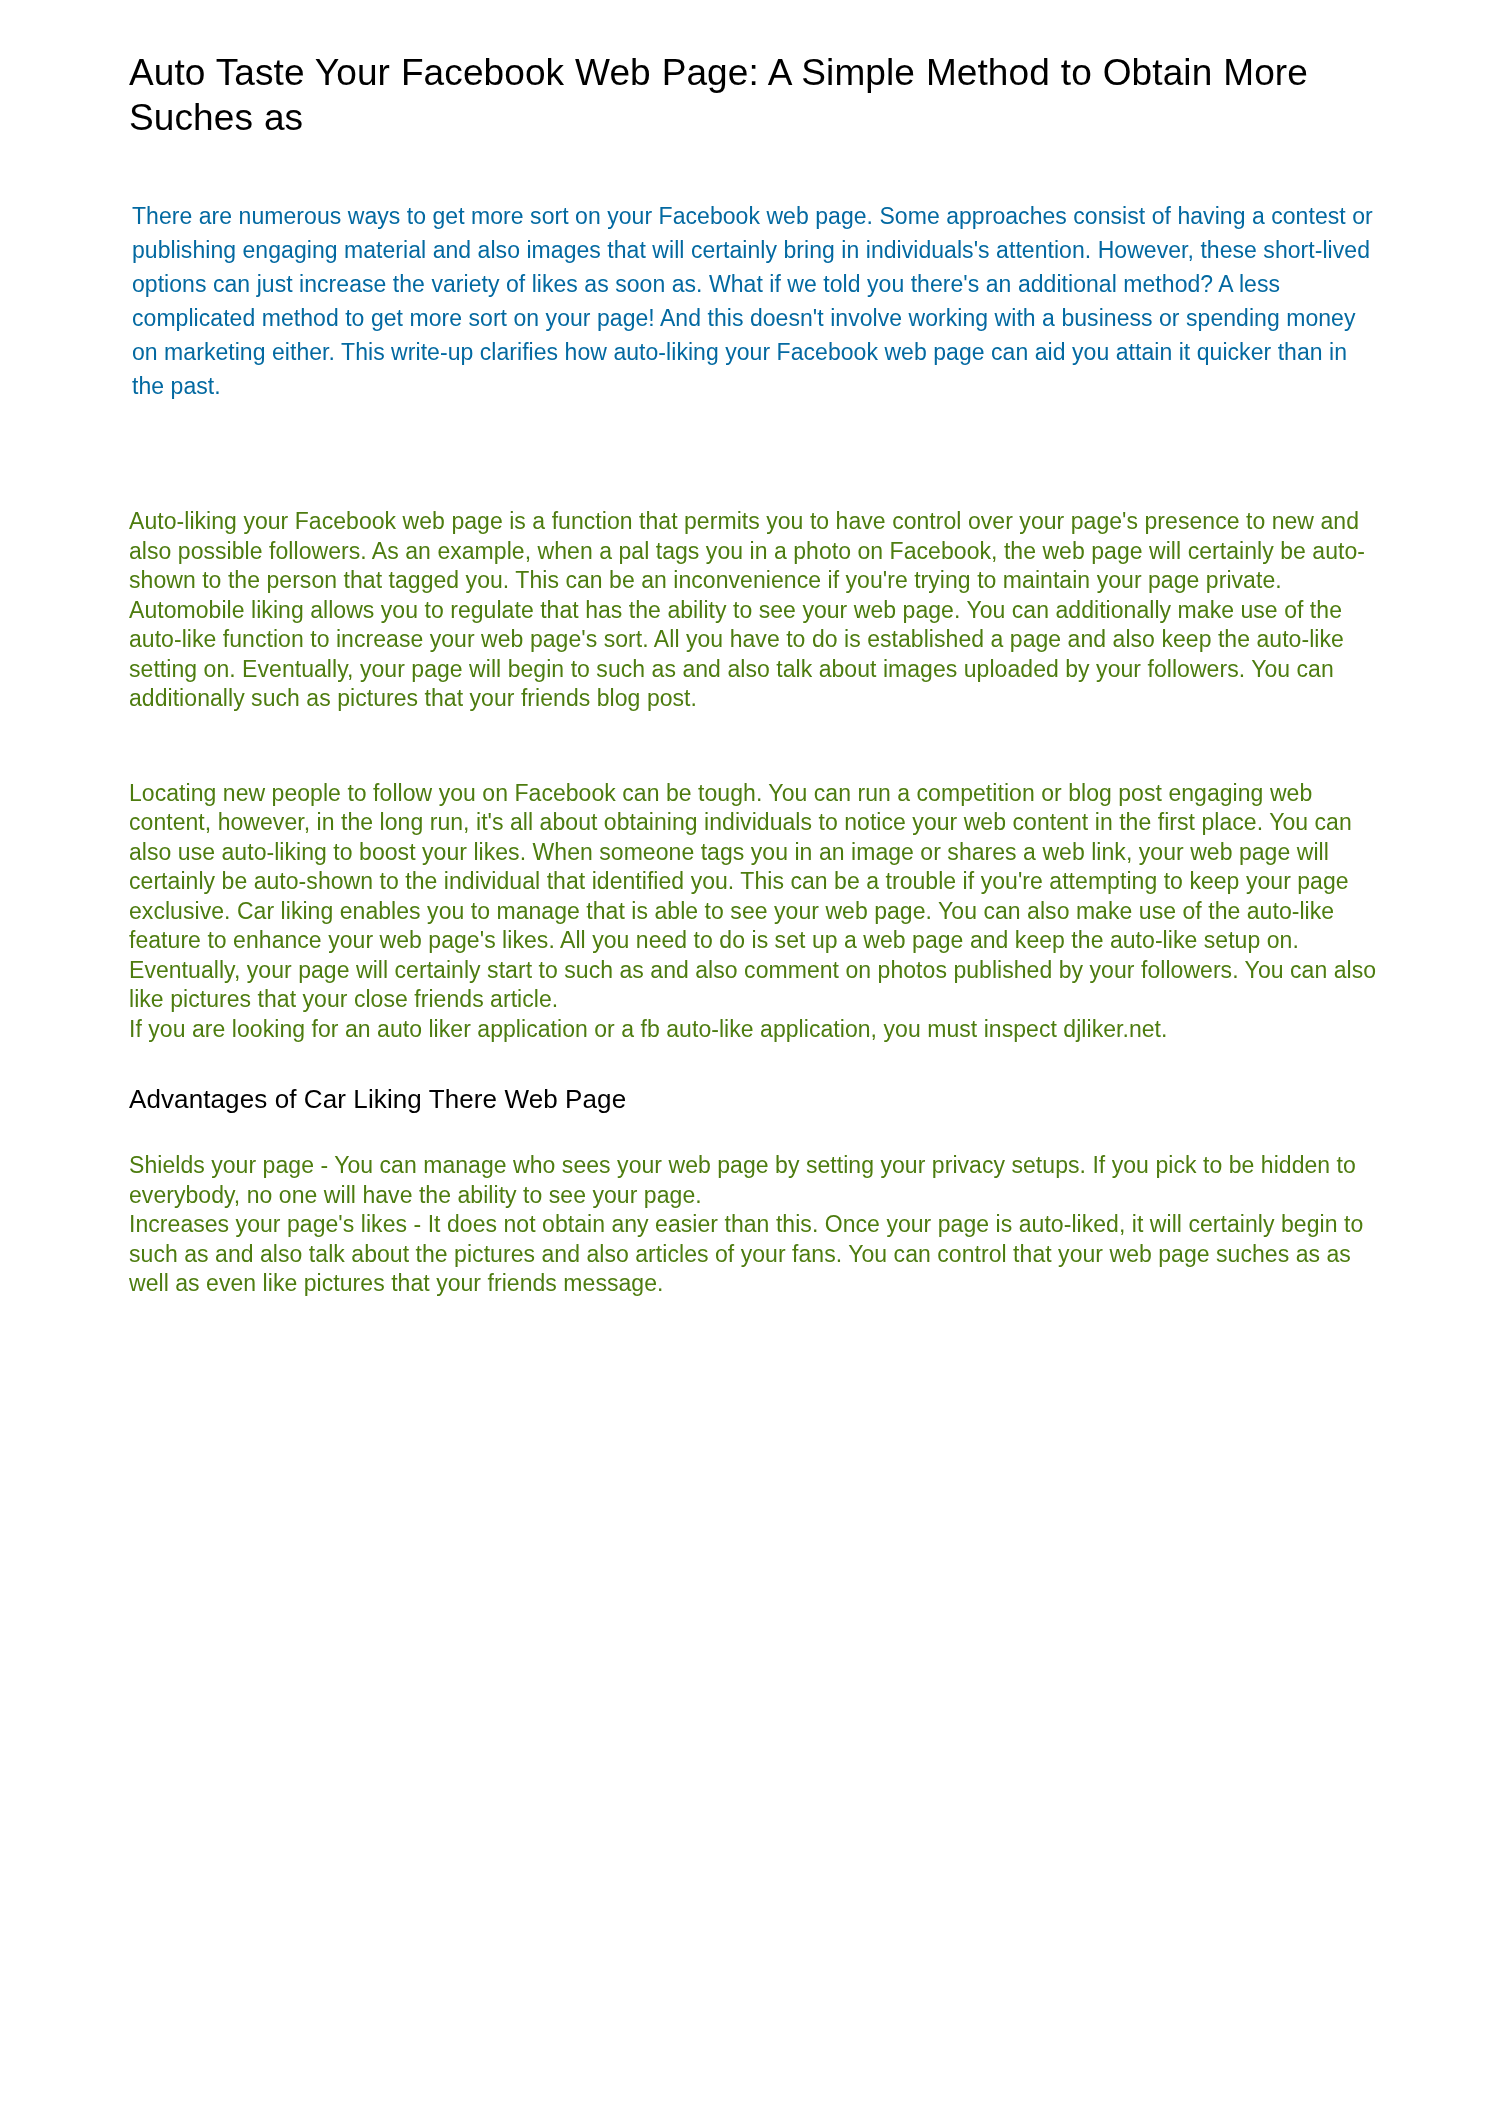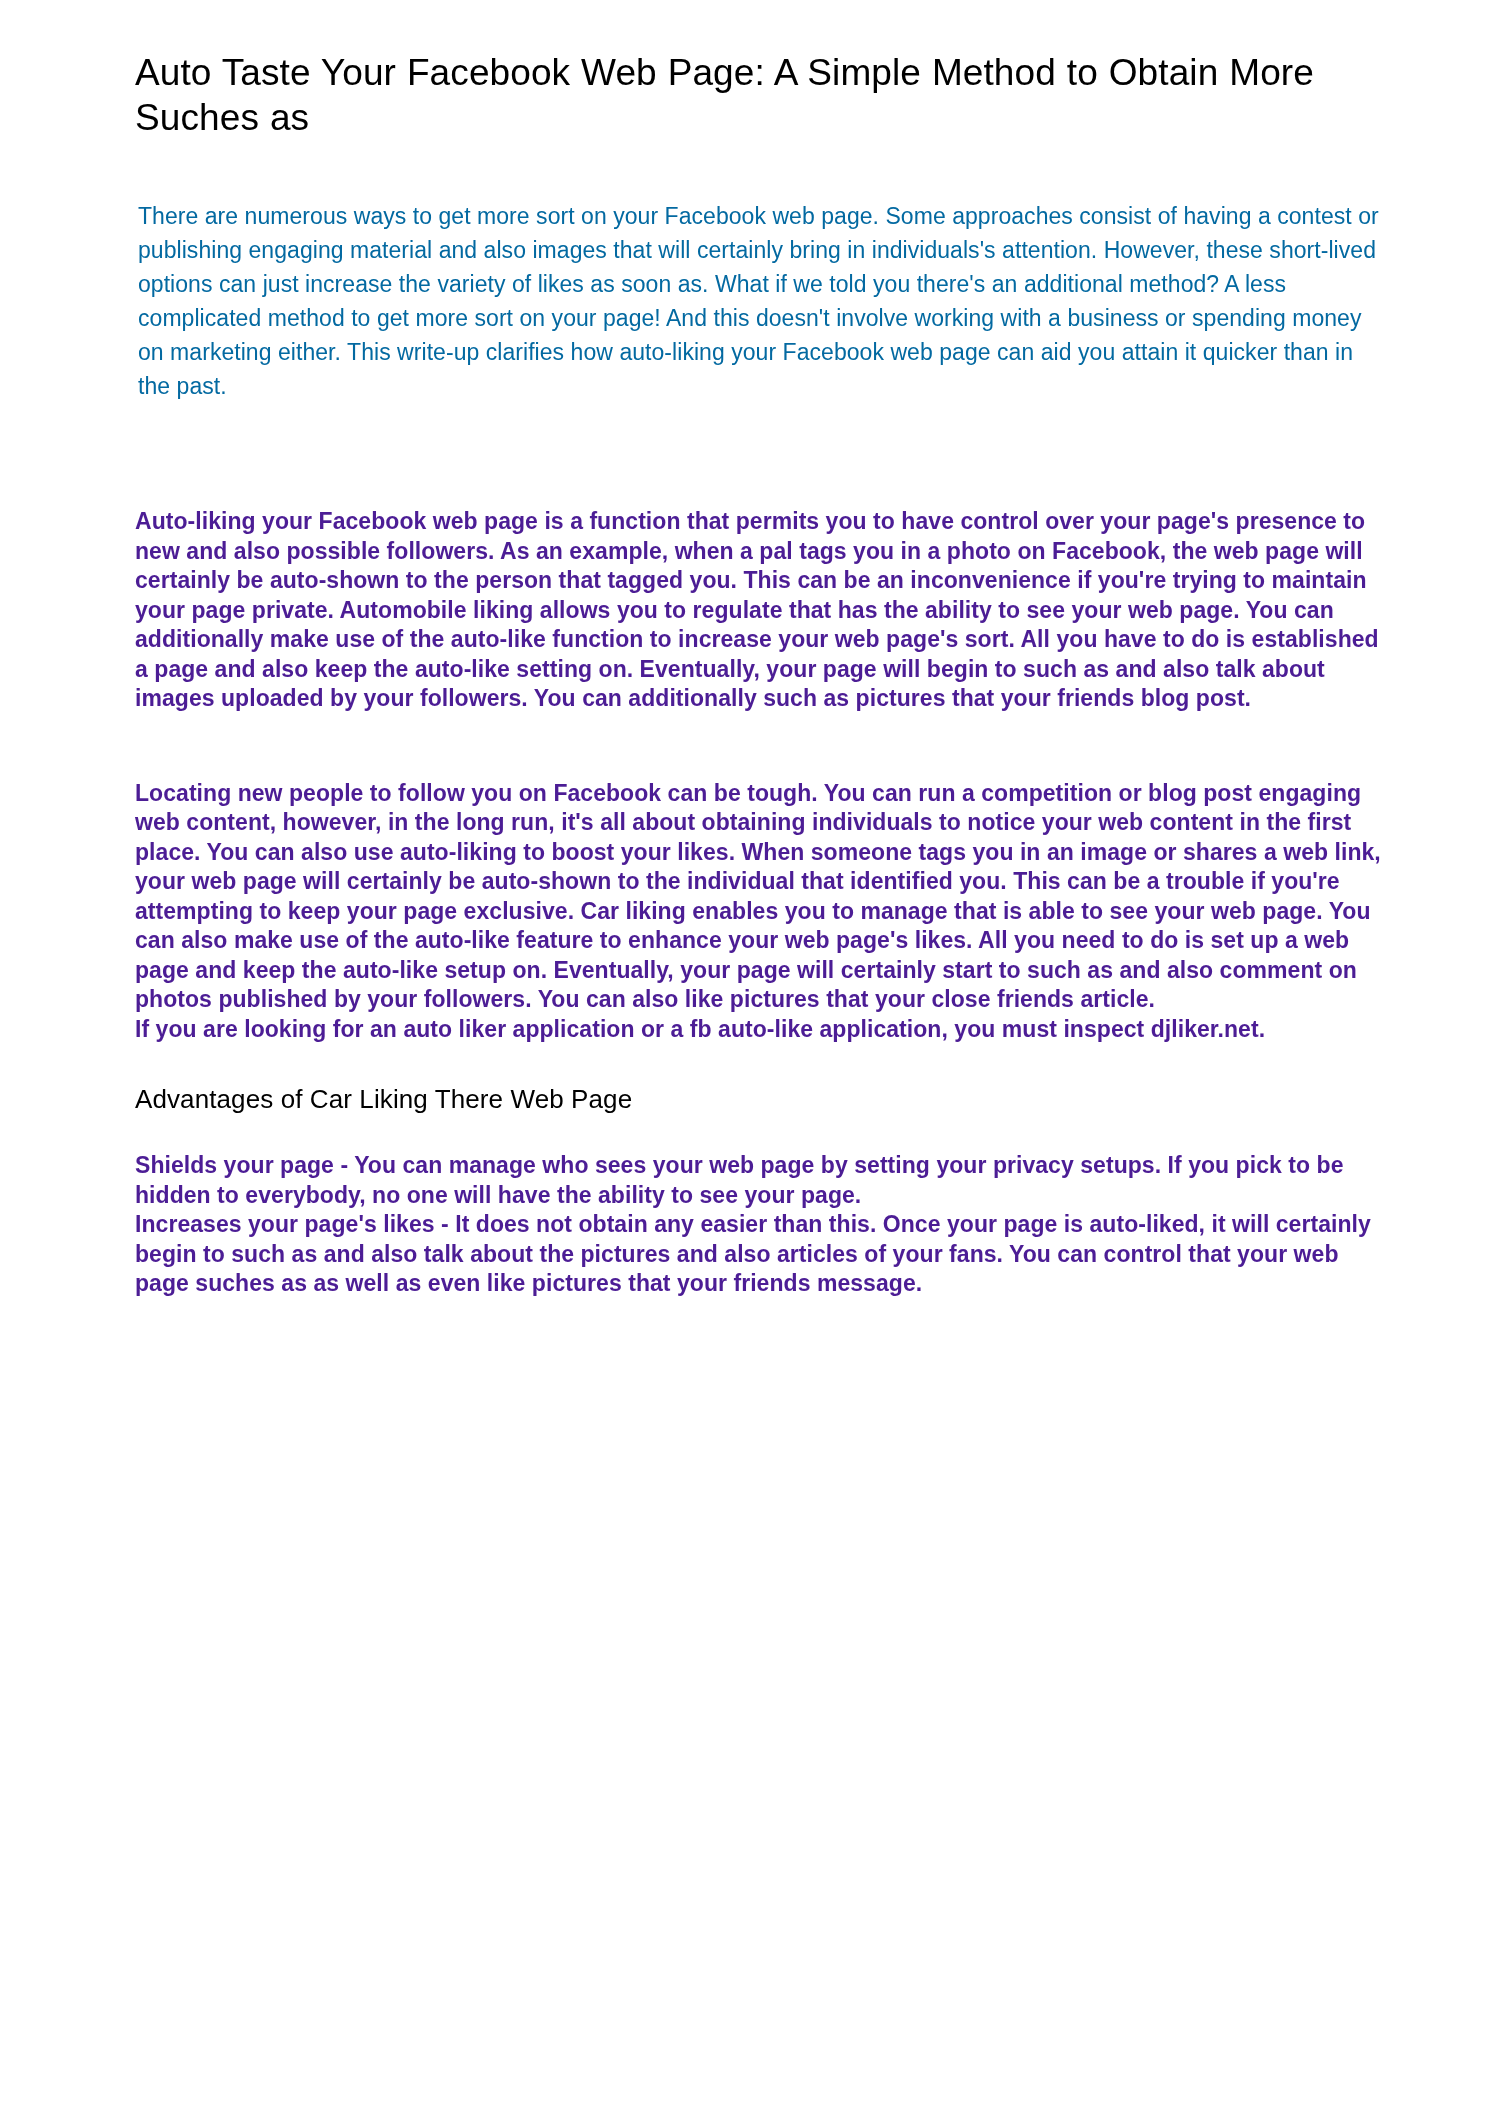"Auto Taste Your Facebook Web" .content { left: 135px -> 129px }
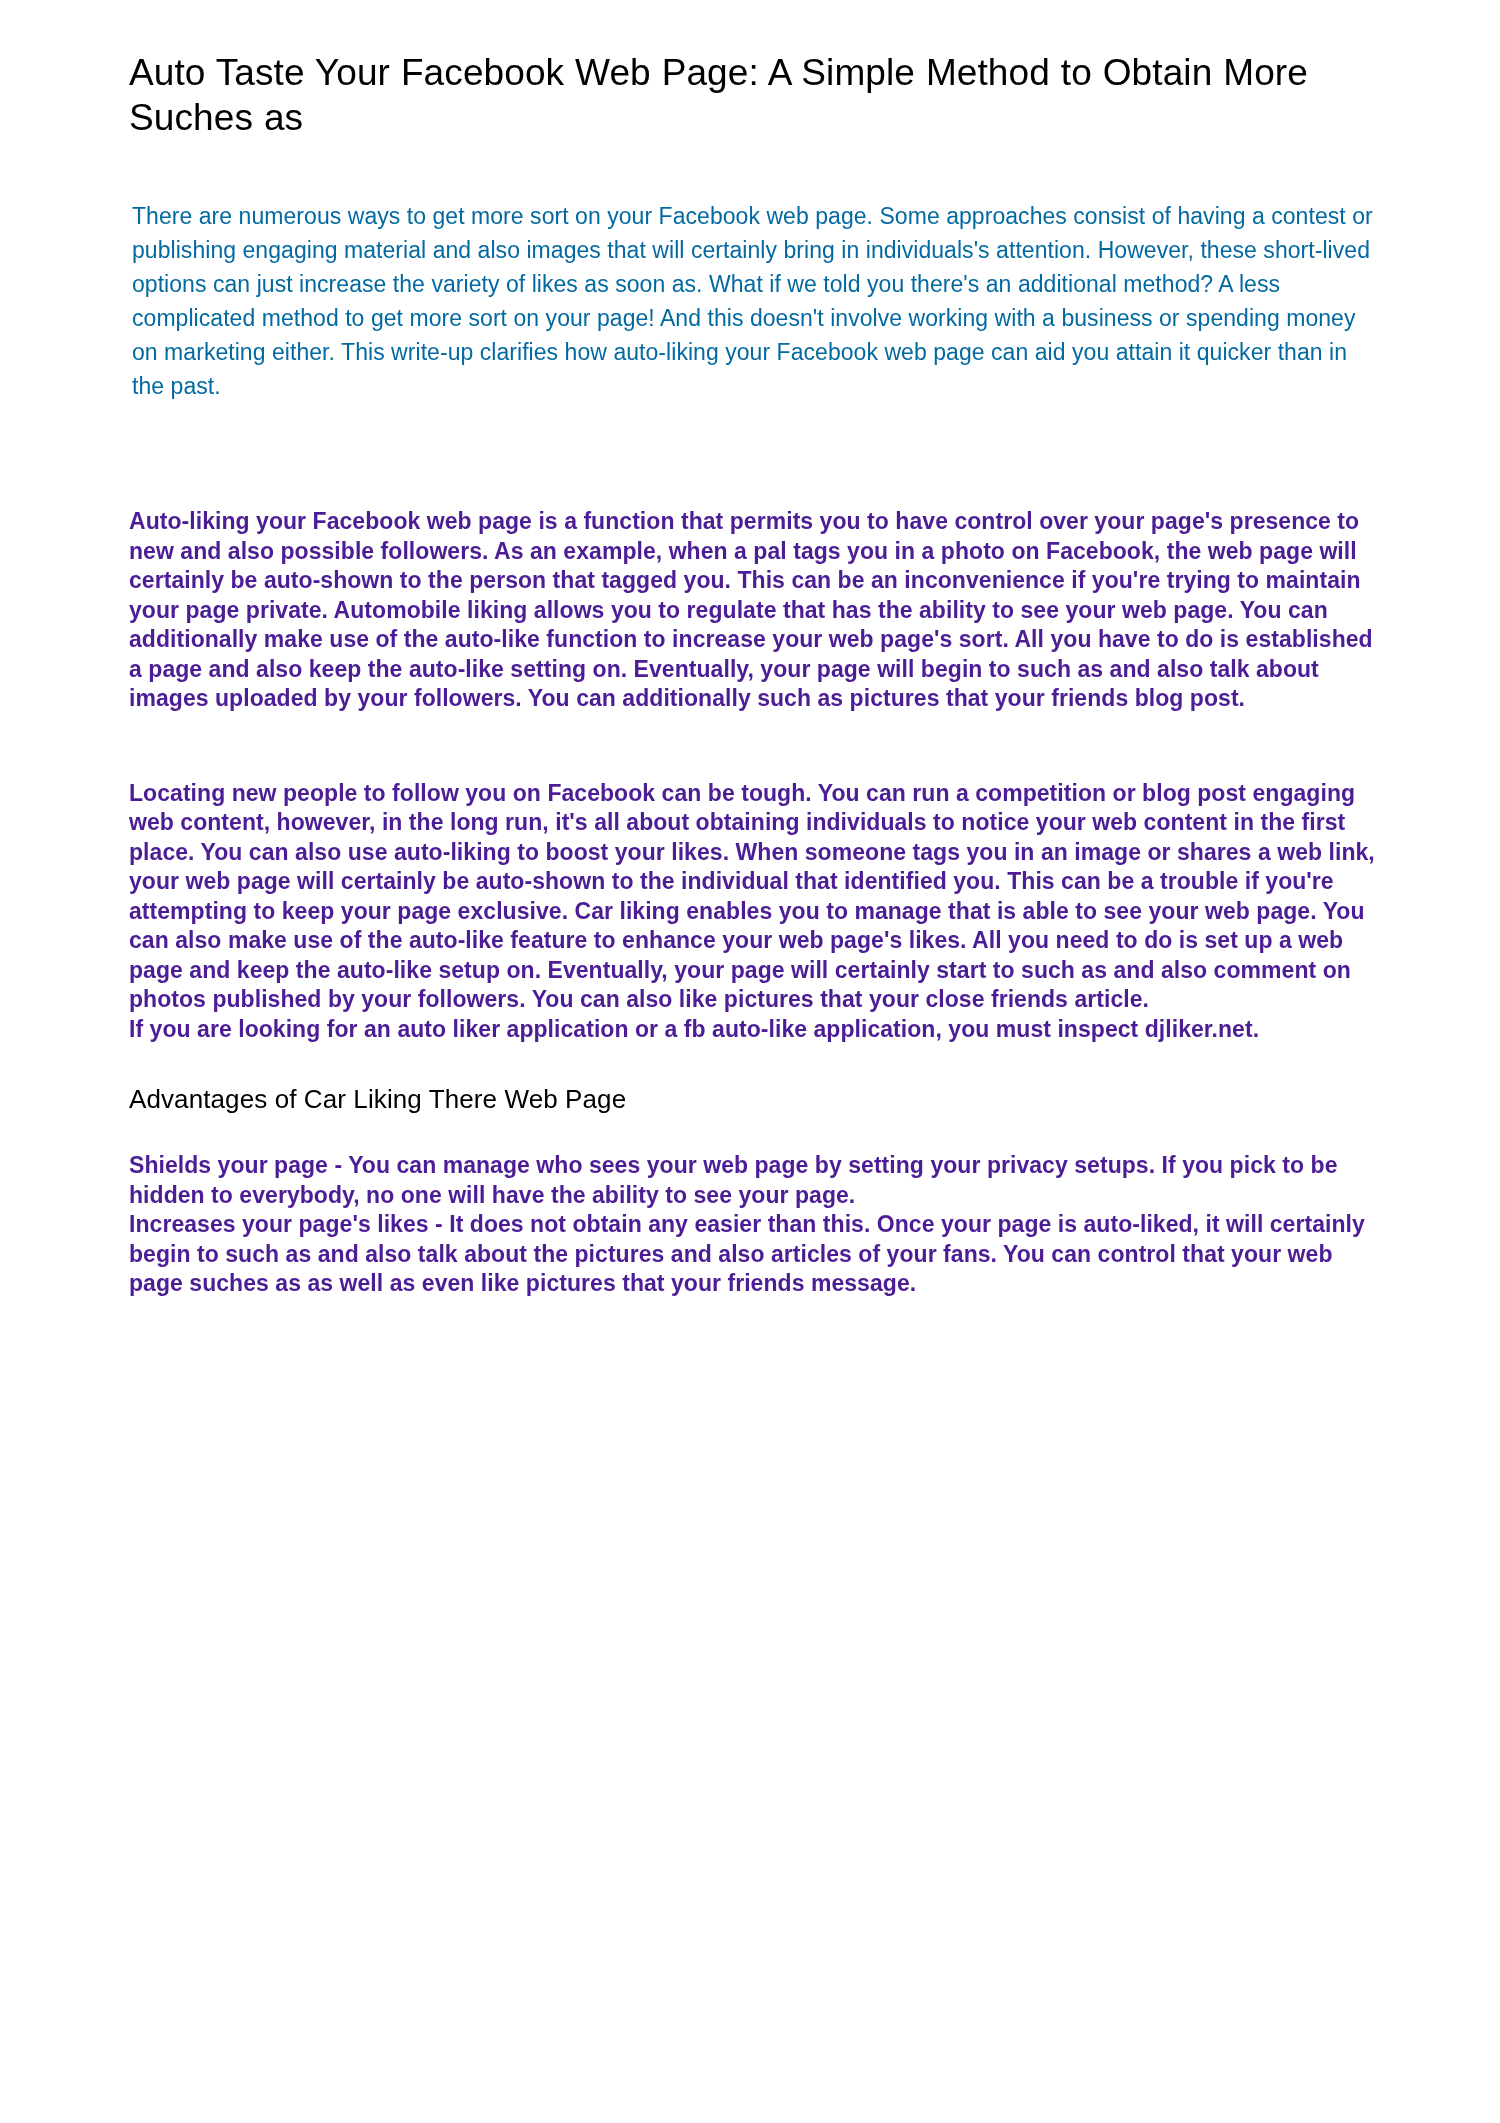"Auto-liking your Facebook web page" p.body-para { color: #4c1d95 -> #4d7c0f; font-weight: bold -> none }
